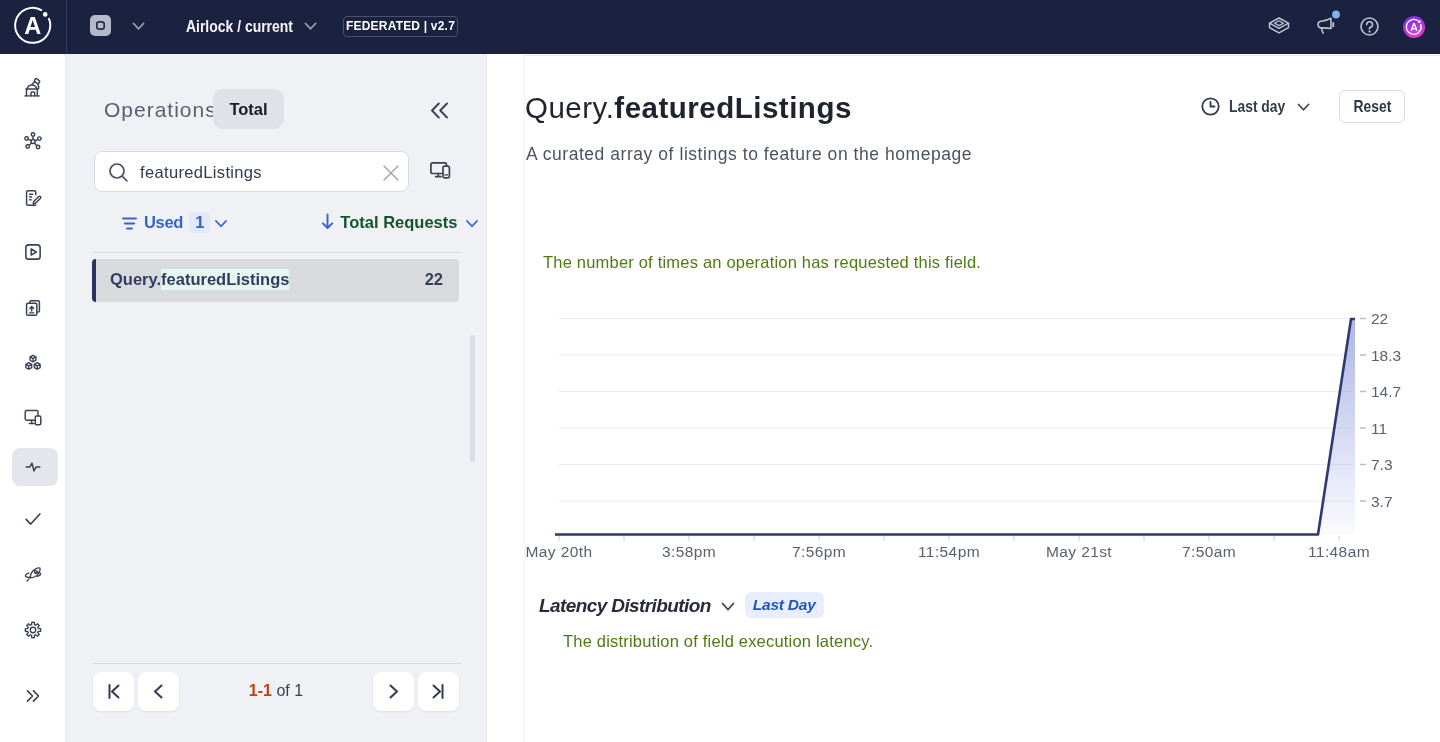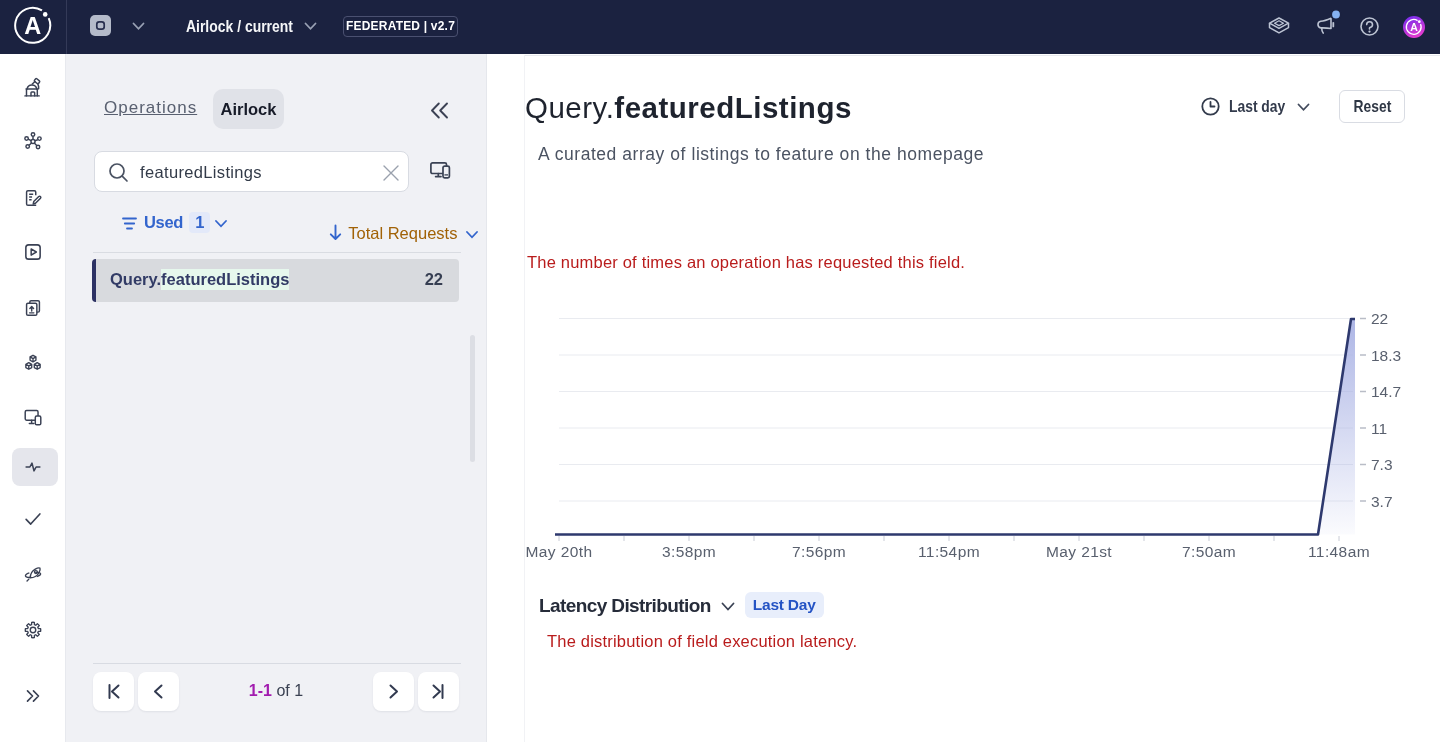"Operations" #tab-ops { font-size: 17px -> 21px; text-decoration: underline -> none }
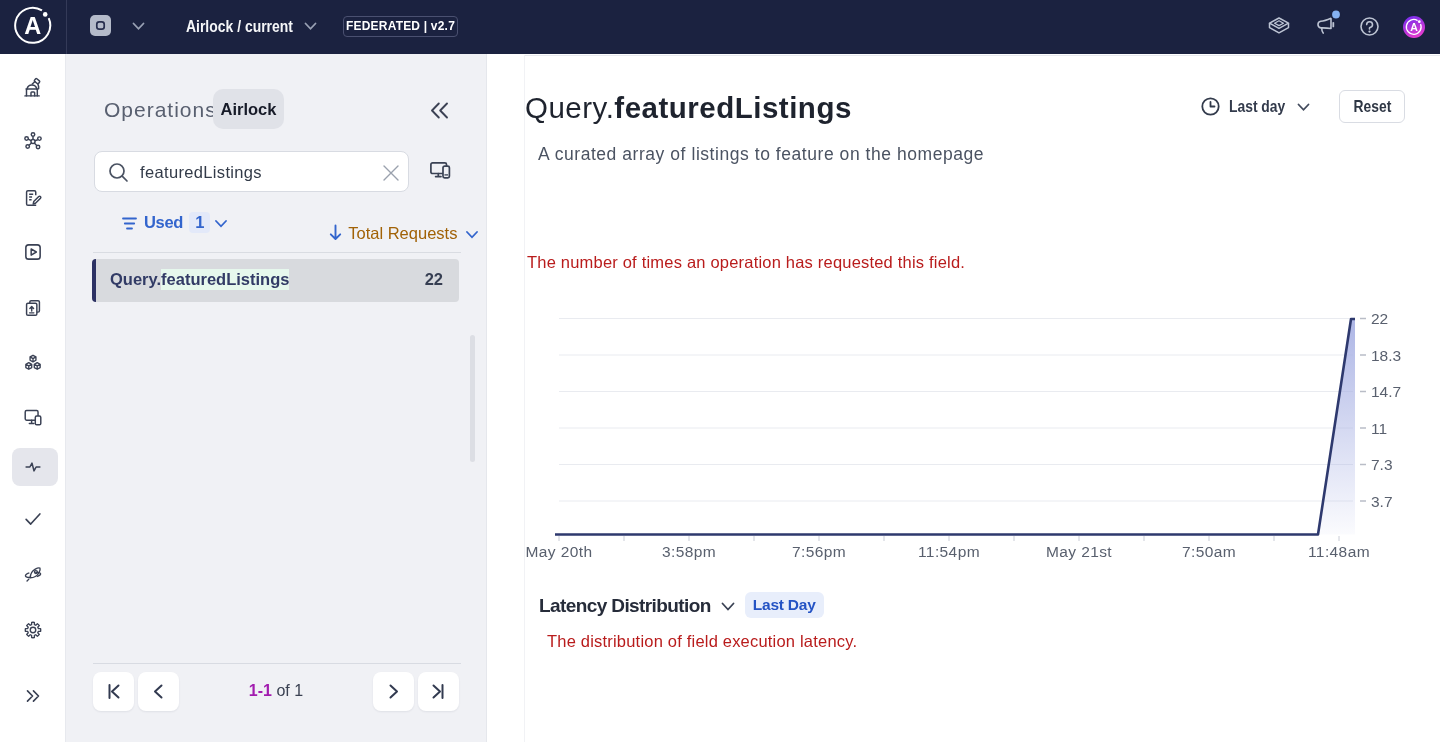"Airlock" div { text: Airlock -> Total }
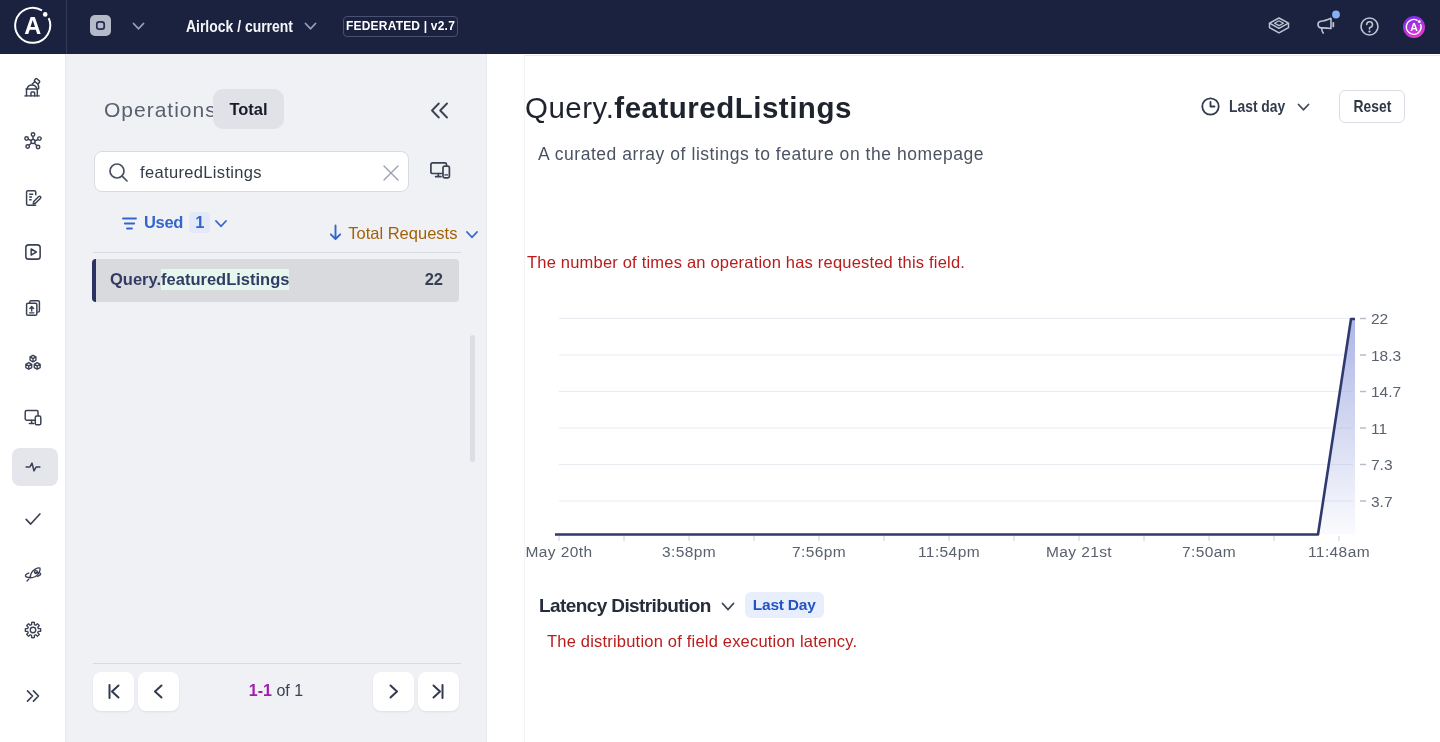"A curated array of listings" #subdesc { padding-left: 12px -> none }
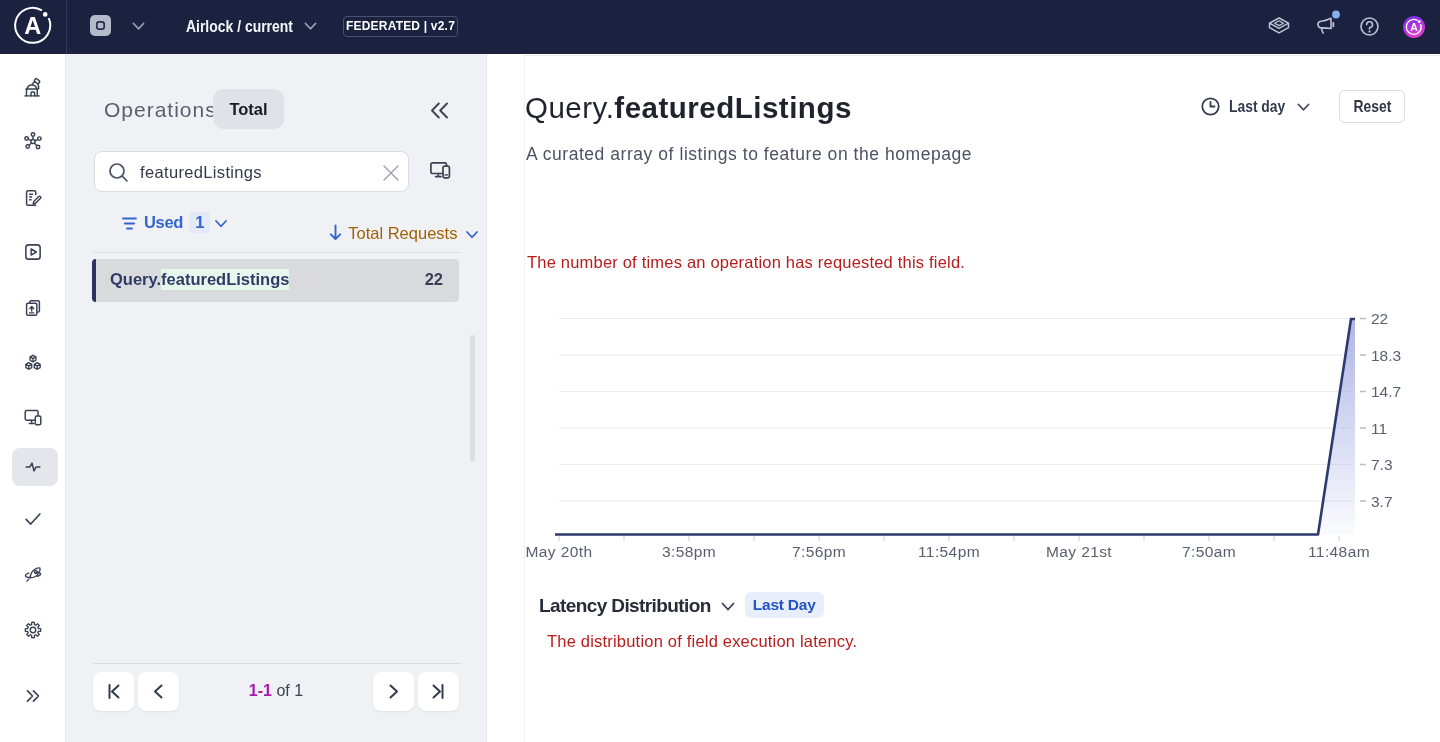"Total Requests" #sortgrp { color: #a16207 -> #14532d; font-weight: 400 -> 700; top: 12px -> 1px }
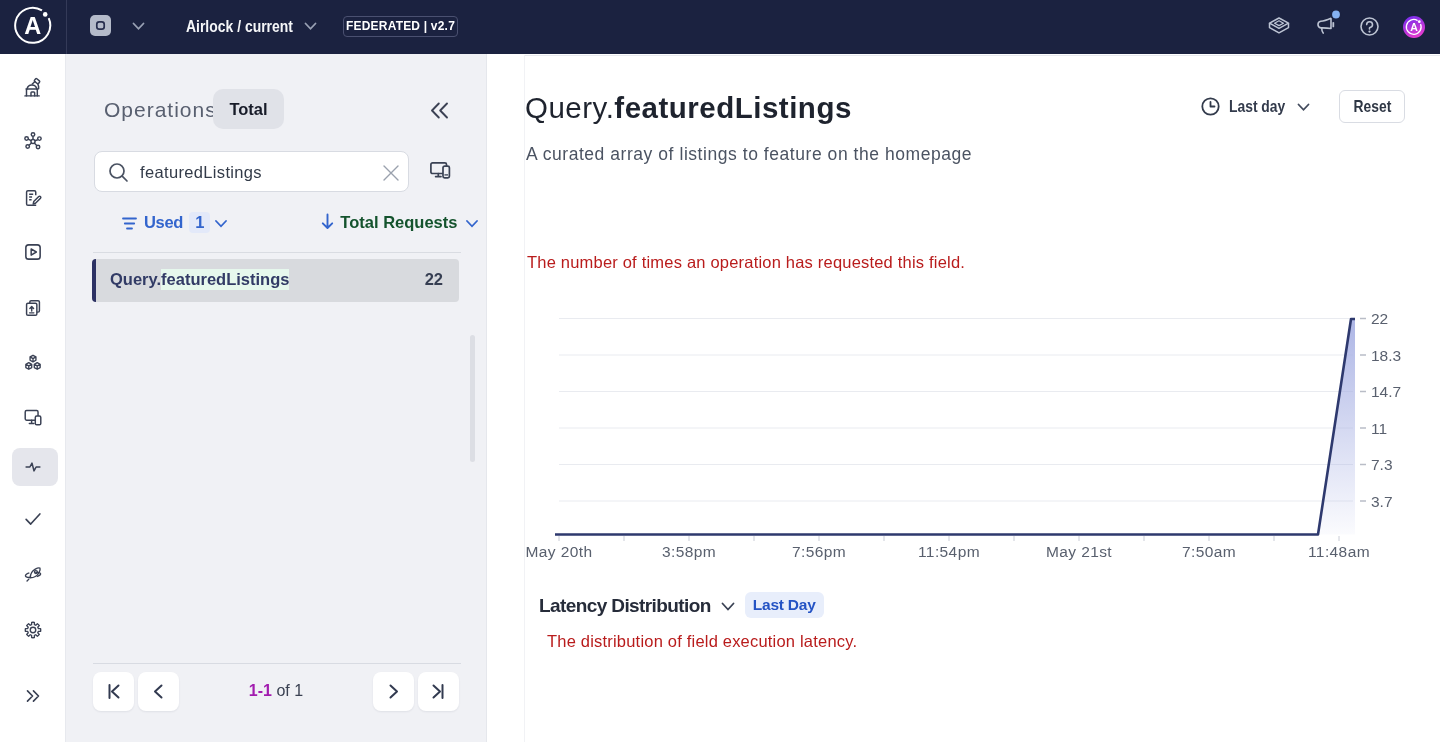"The number of times an" .secdesc { color: #b91c1c -> #4d7c0f; left: 40px -> 56px }
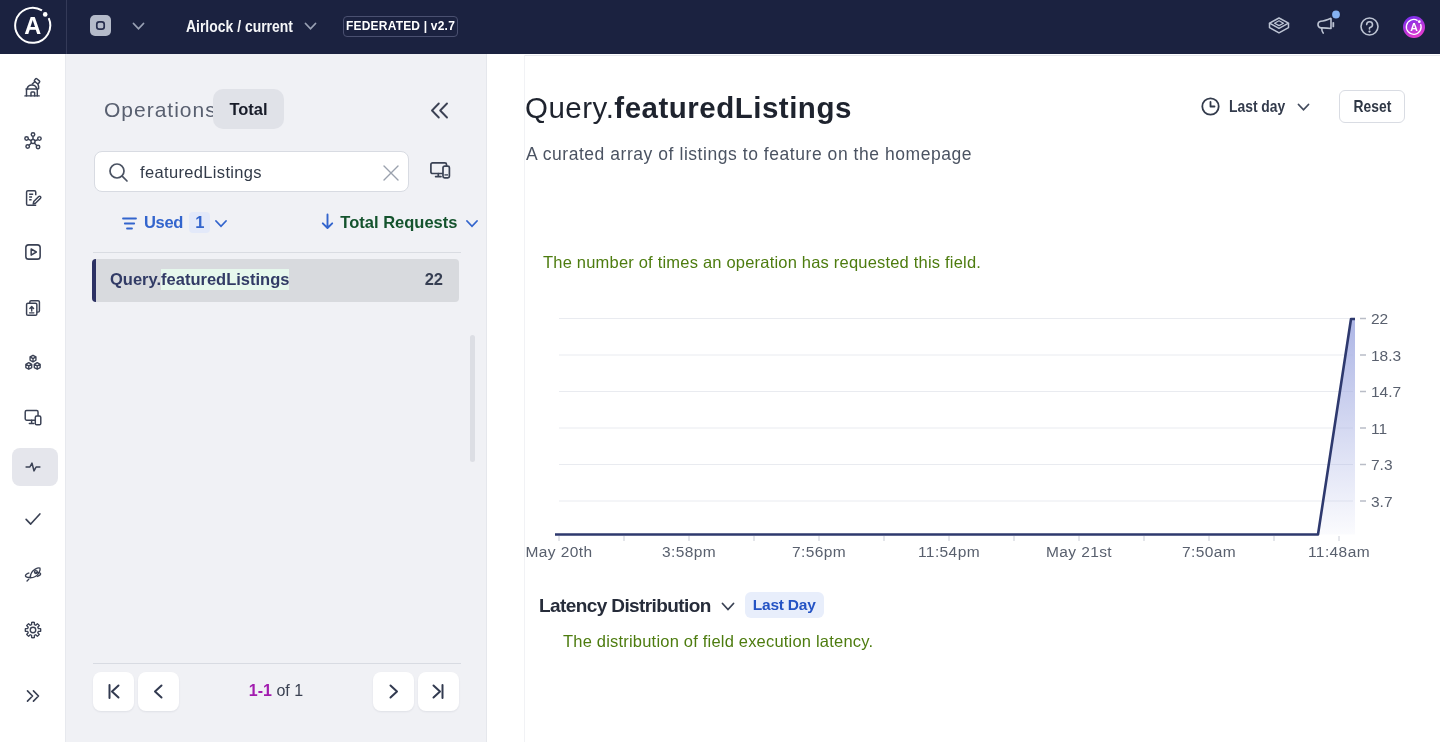"Latency Distribution Last Day" #lat-head { font-style: none -> italic }
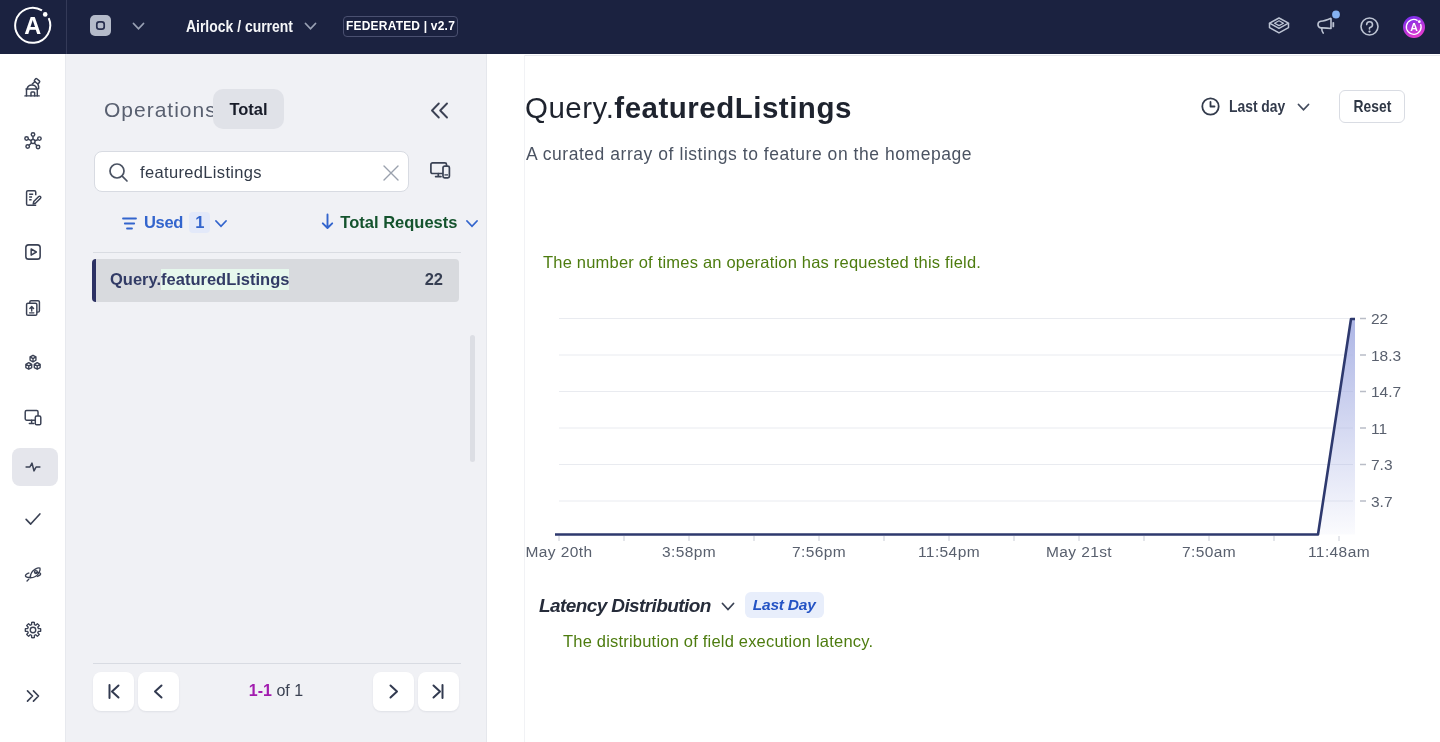"1-1" #pagtext b { color: #a21caf -> #c2410c }
